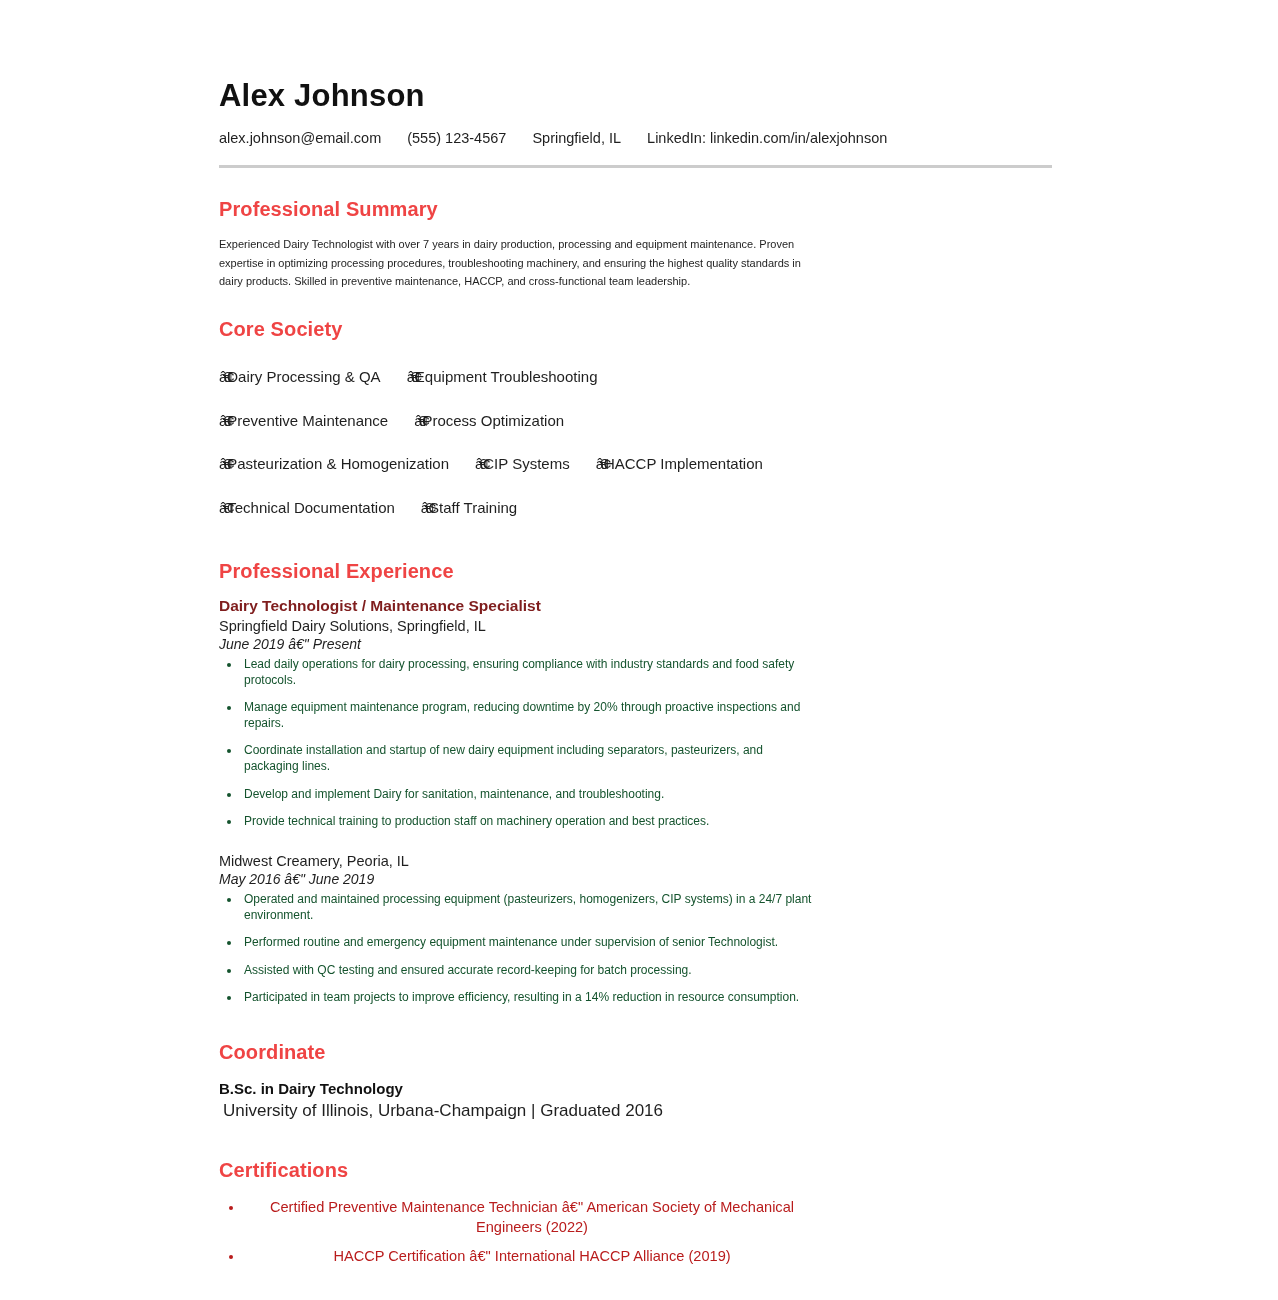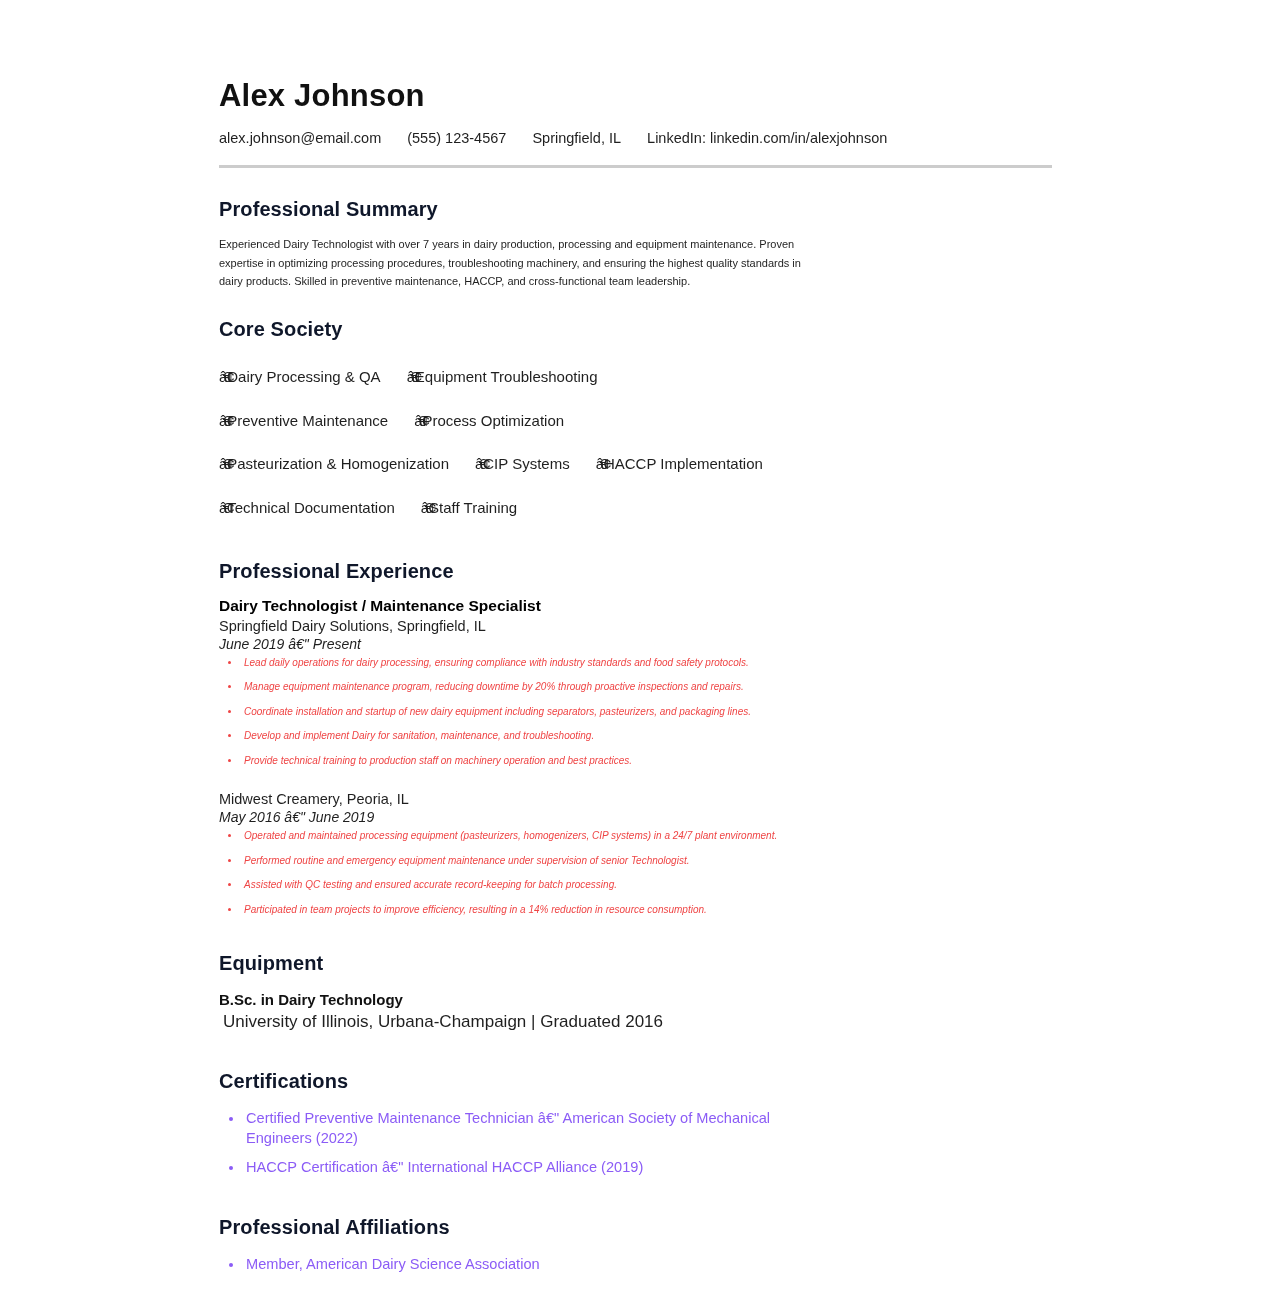"Professional Summary" .section-title { color: #0f172a -> #ef4444 }
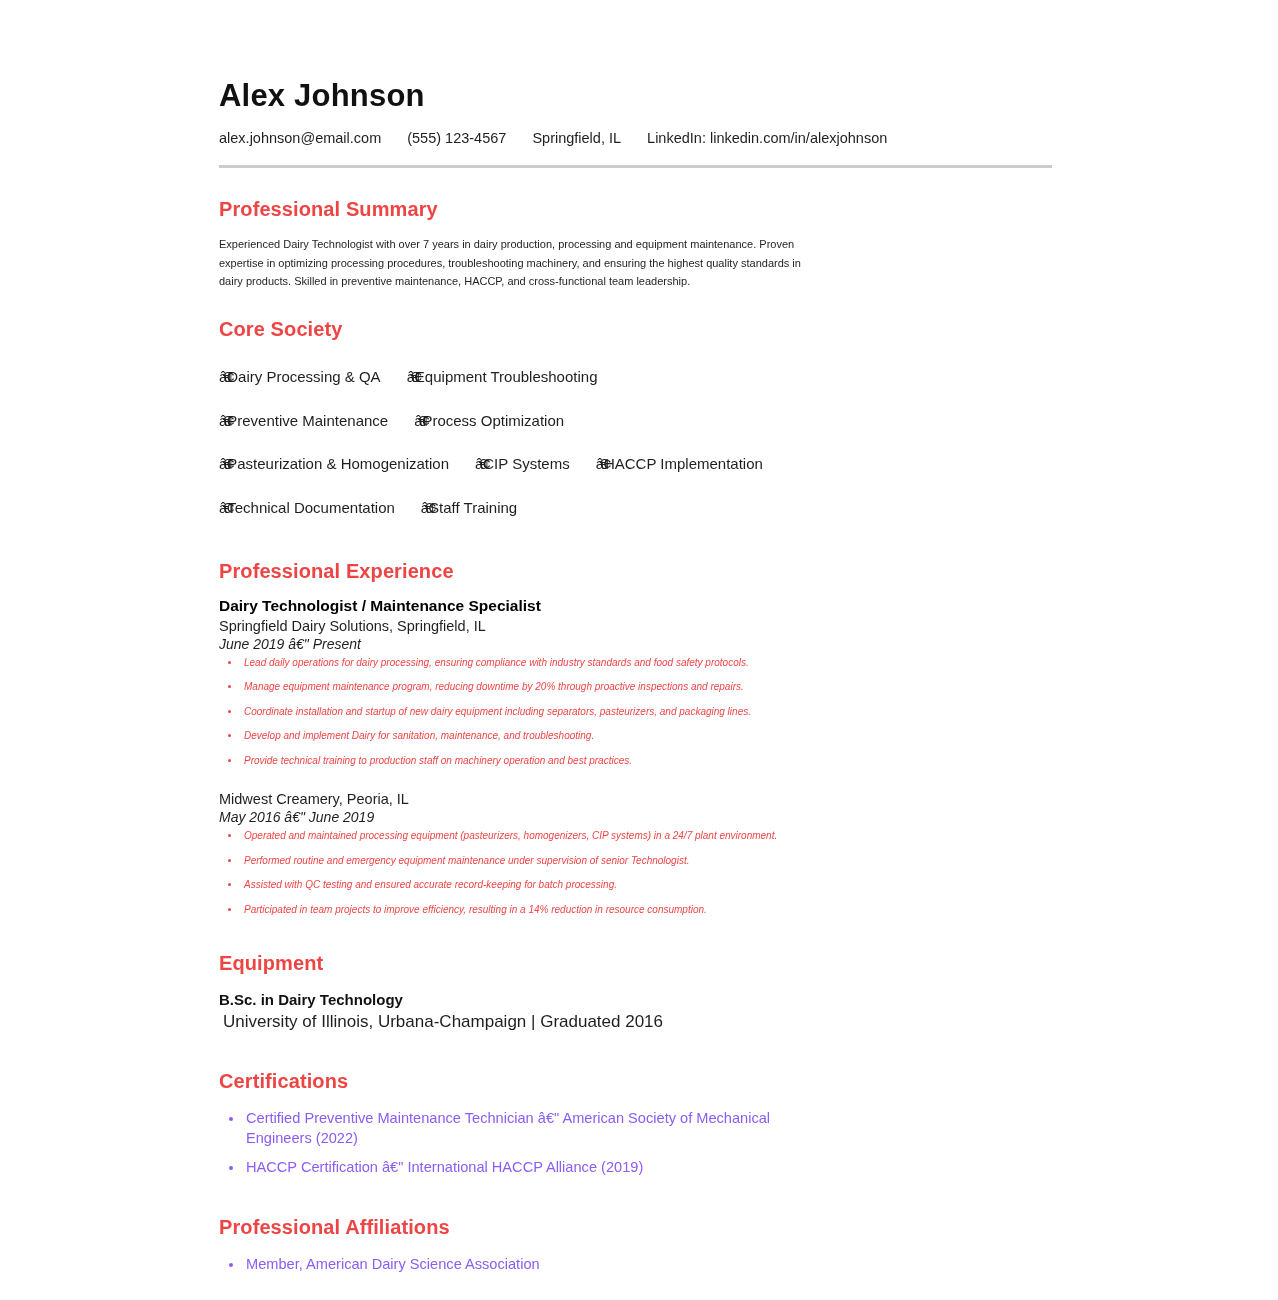"Dairy Technologist / Maintenance" .job-title { color: #000000 -> #7f1d1d }
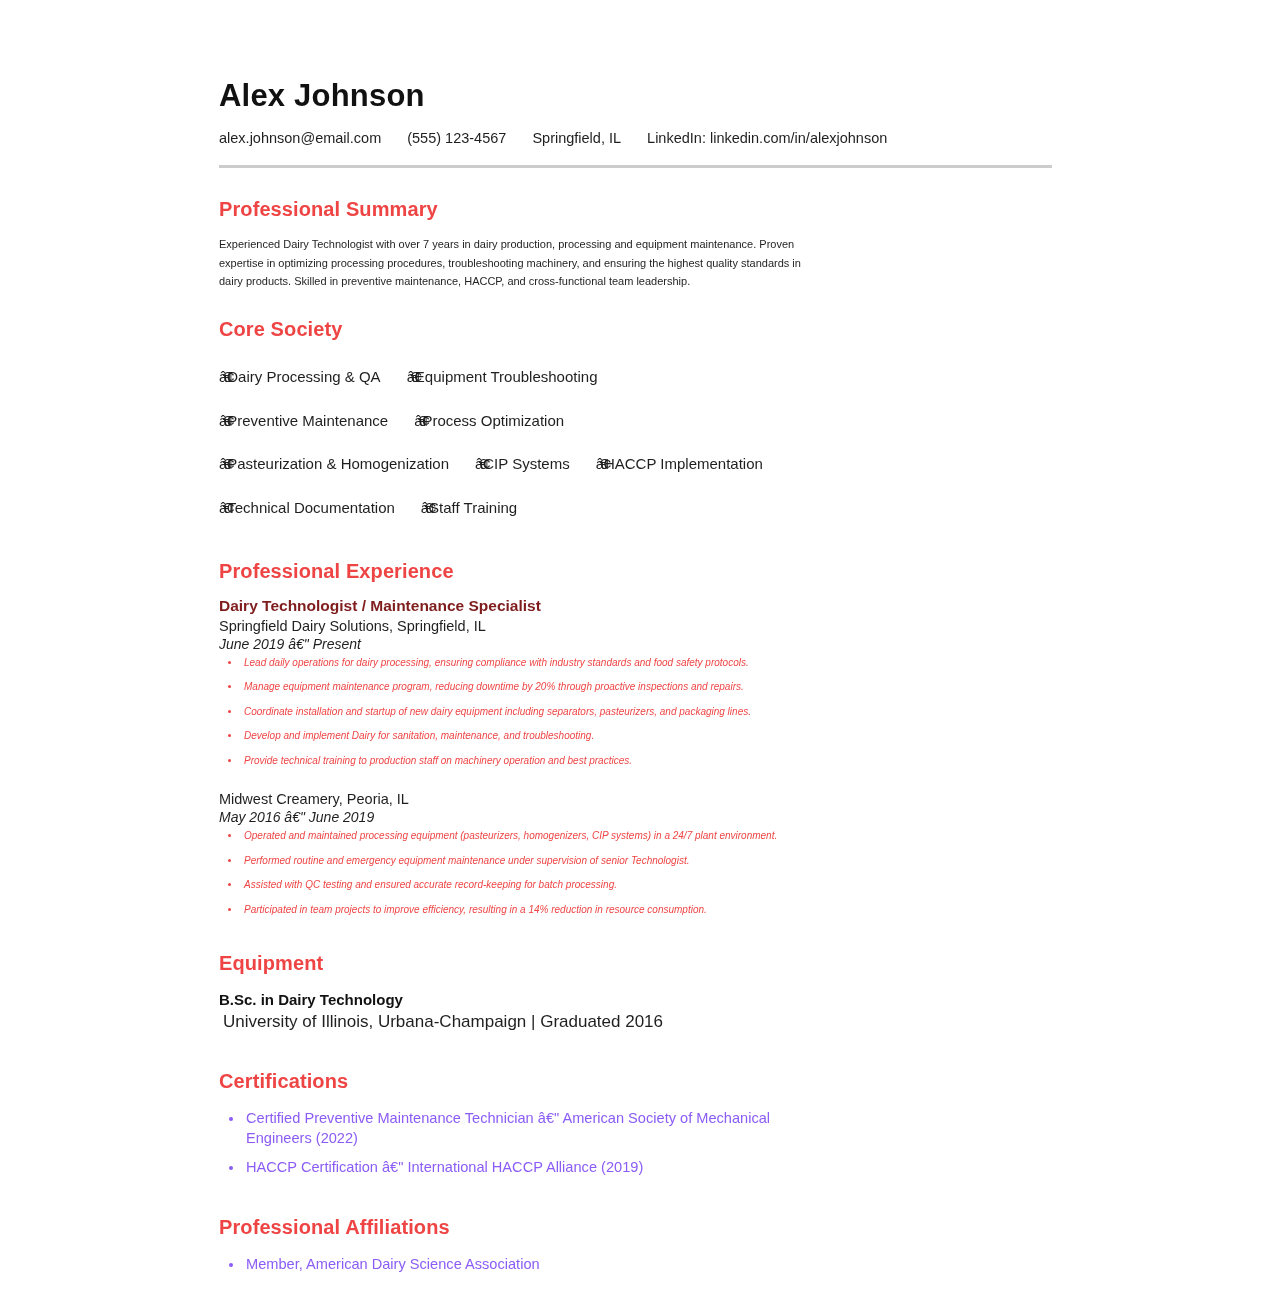"Lead daily operations for dairy" ul.bullets li { color: #ef4444 -> #14532d; font-size: 10px -> 12px; font-style: italic -> none }
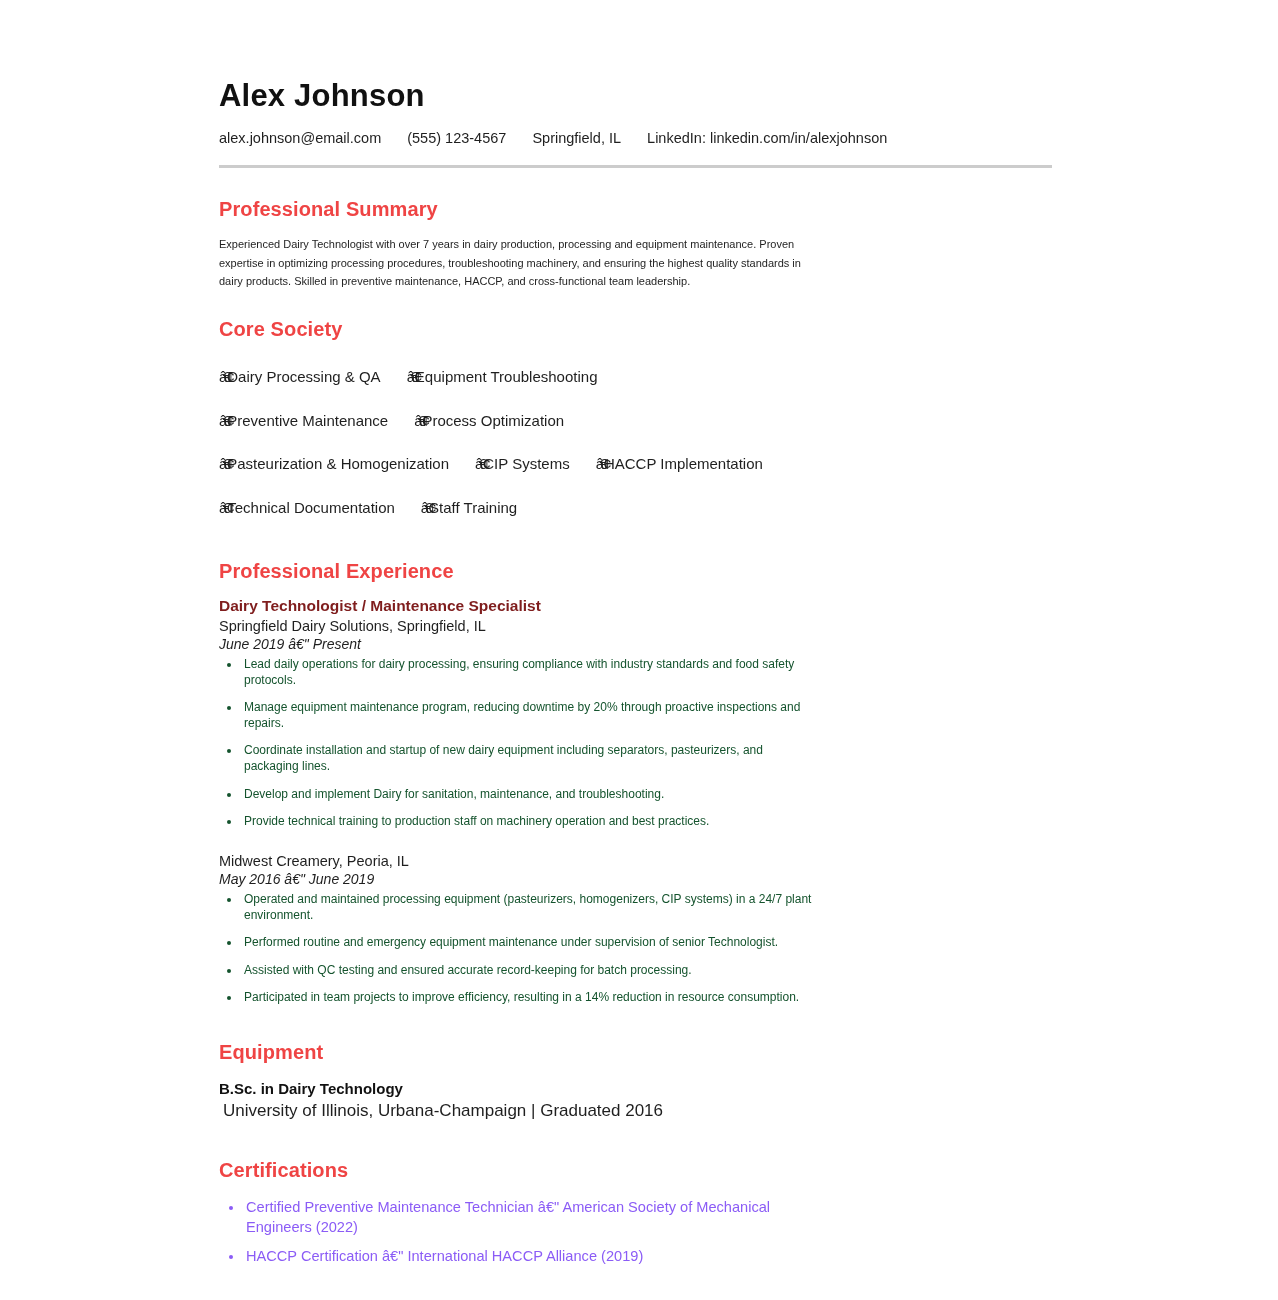"Equipment" h2.section-title { text: Equipment -> Coordinate }
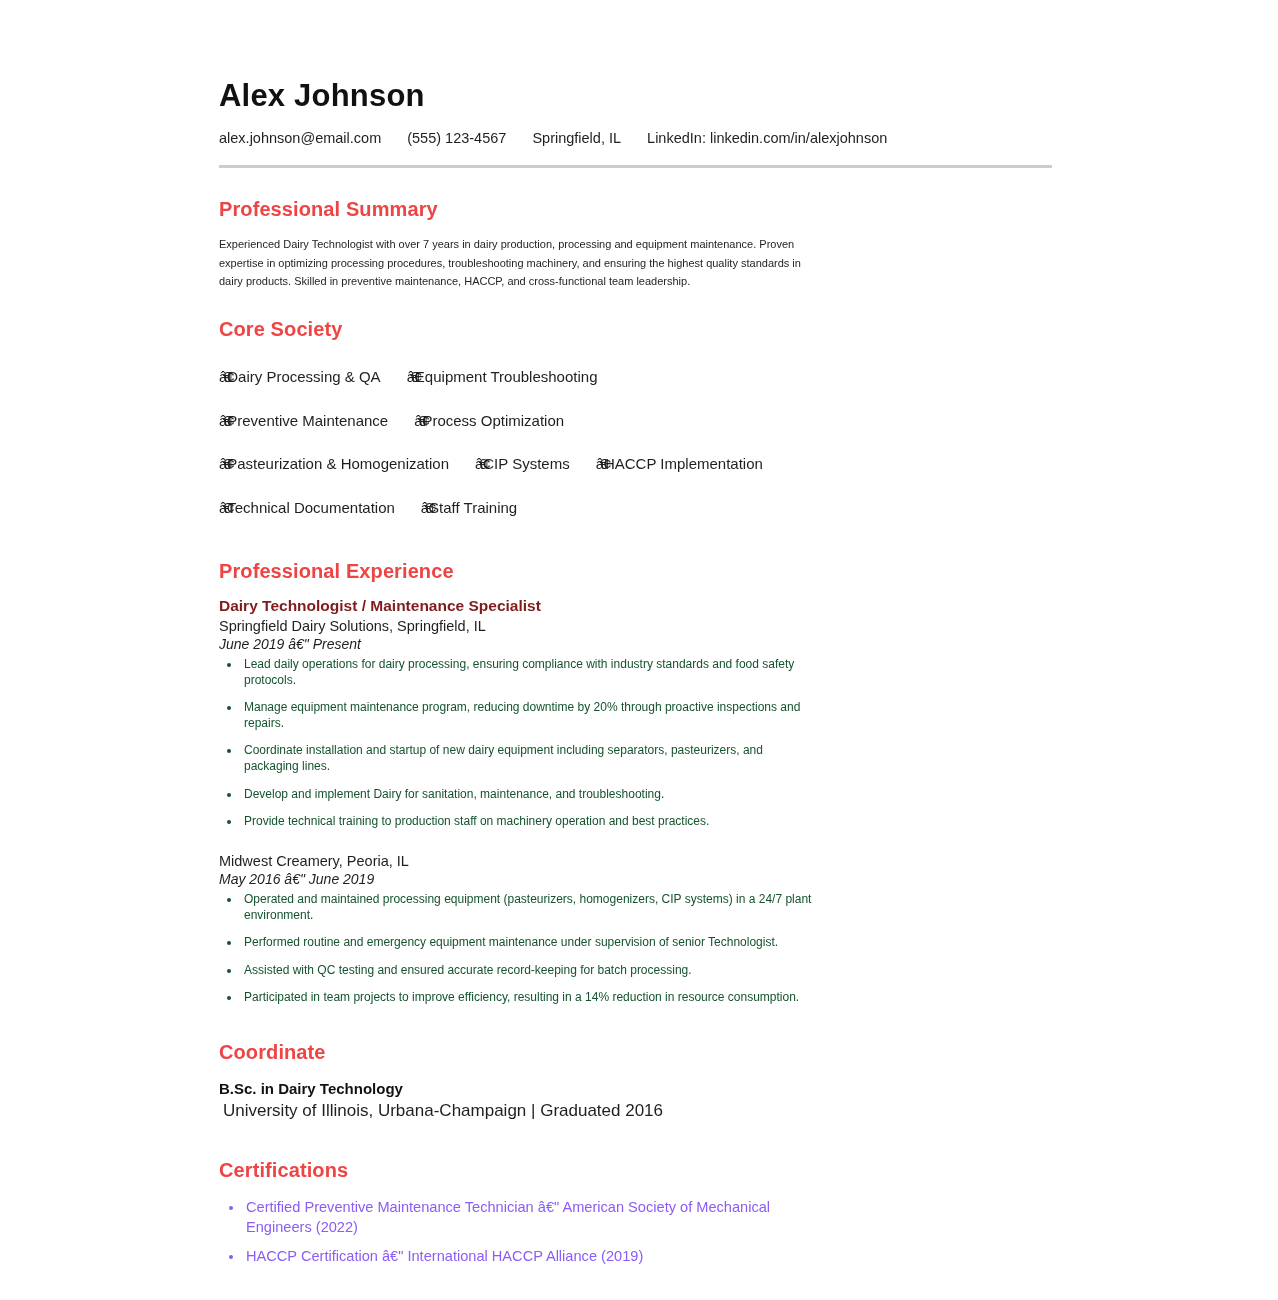"Certified Preventive Maintenance" ul.plain-bullets li { color: #8b5cf6 -> #b91c1c; text-align: none -> center }
